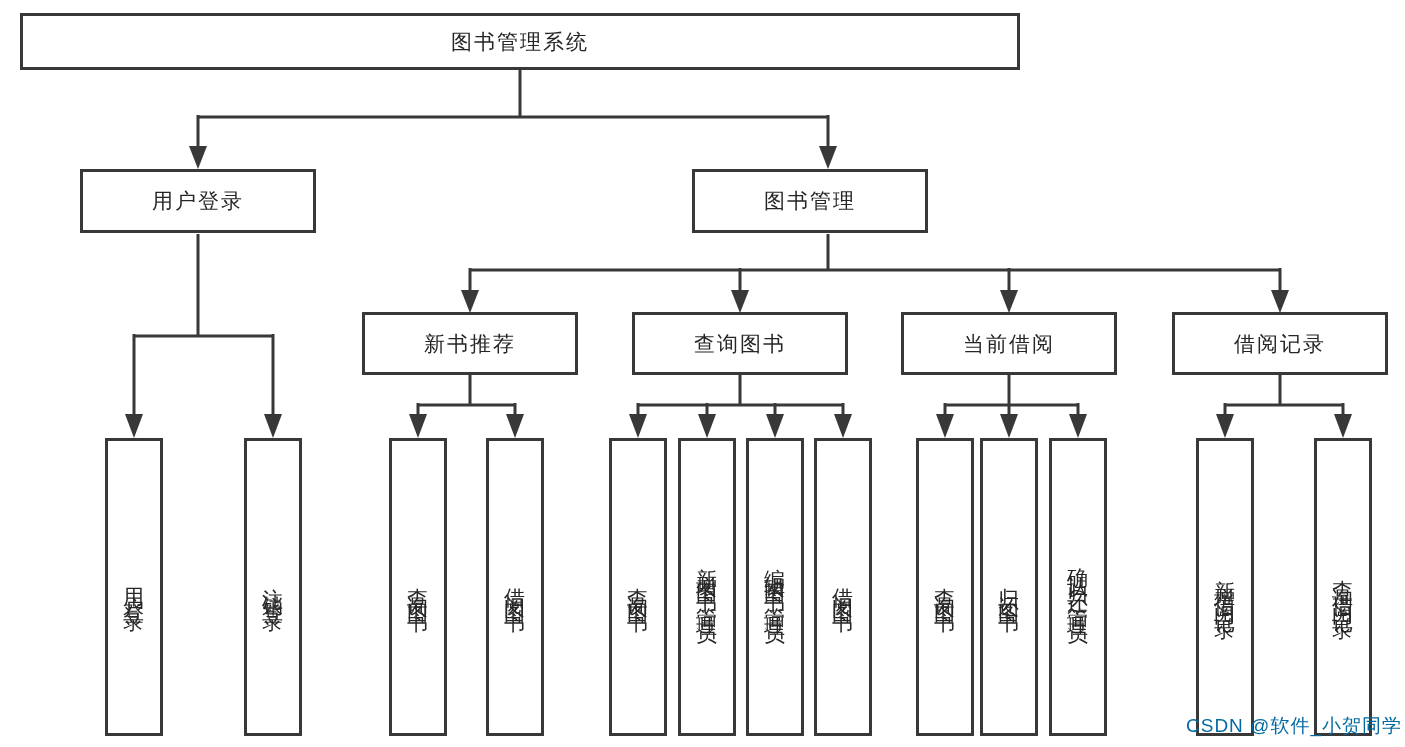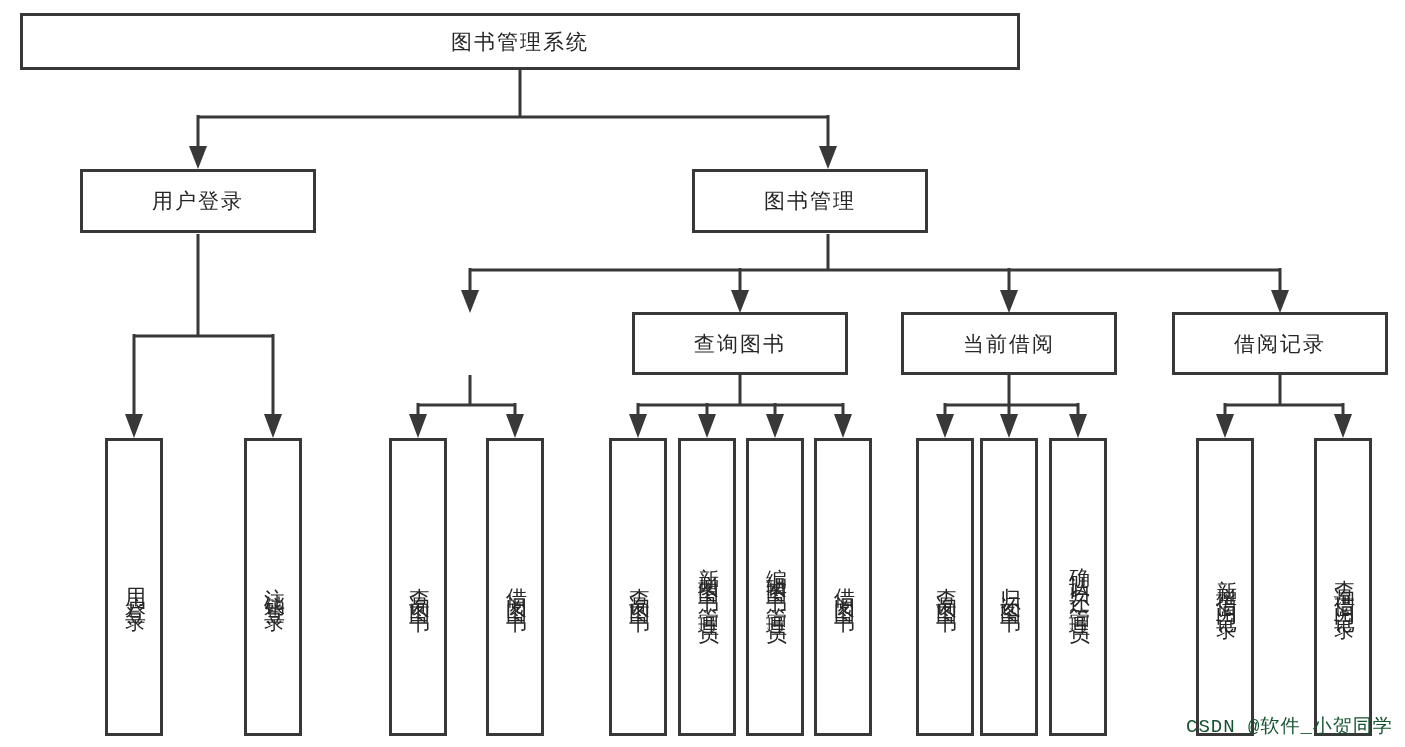"图书管理系统" .canvas { font-family: Liberation Mono, monospace -> Liberation Sans, sans-serif }
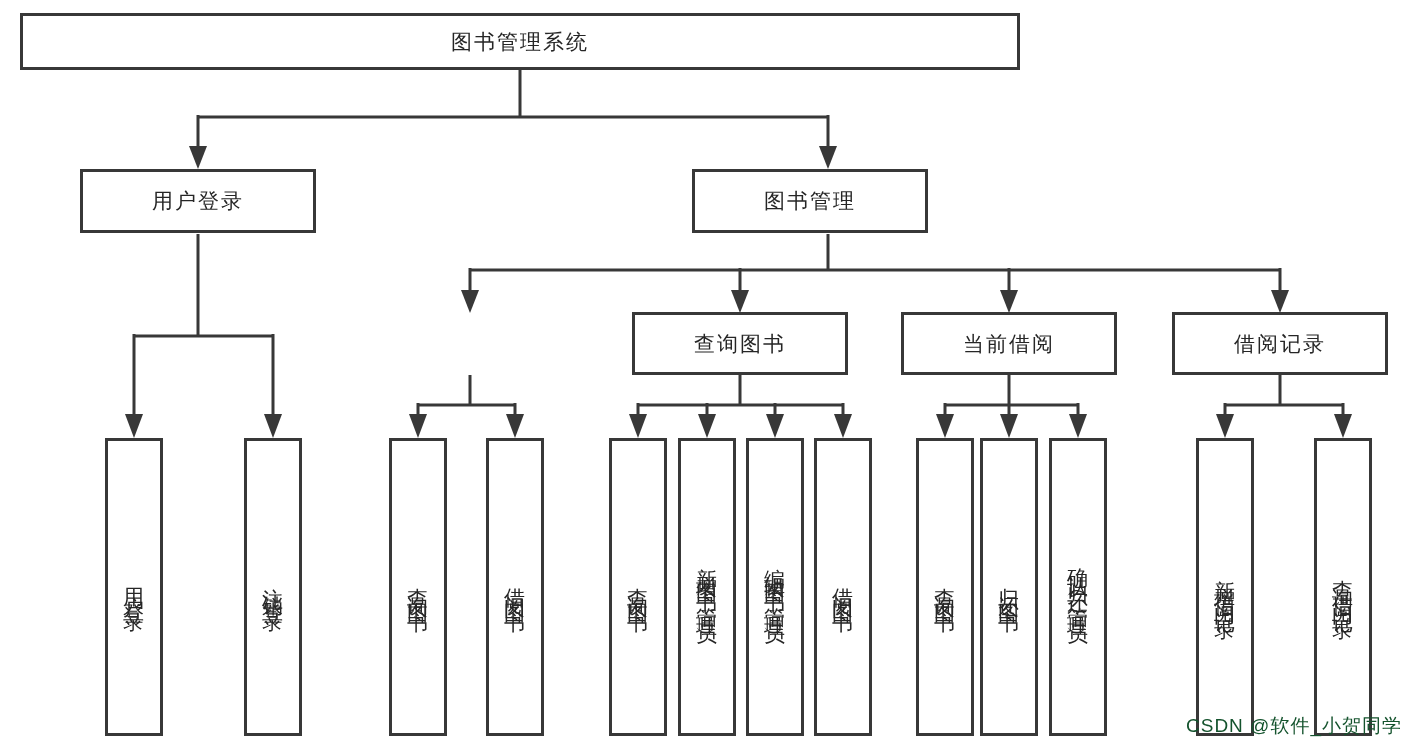"新书推荐" div.node { html: none -> <div> <span>新书推荐</span> </div> }
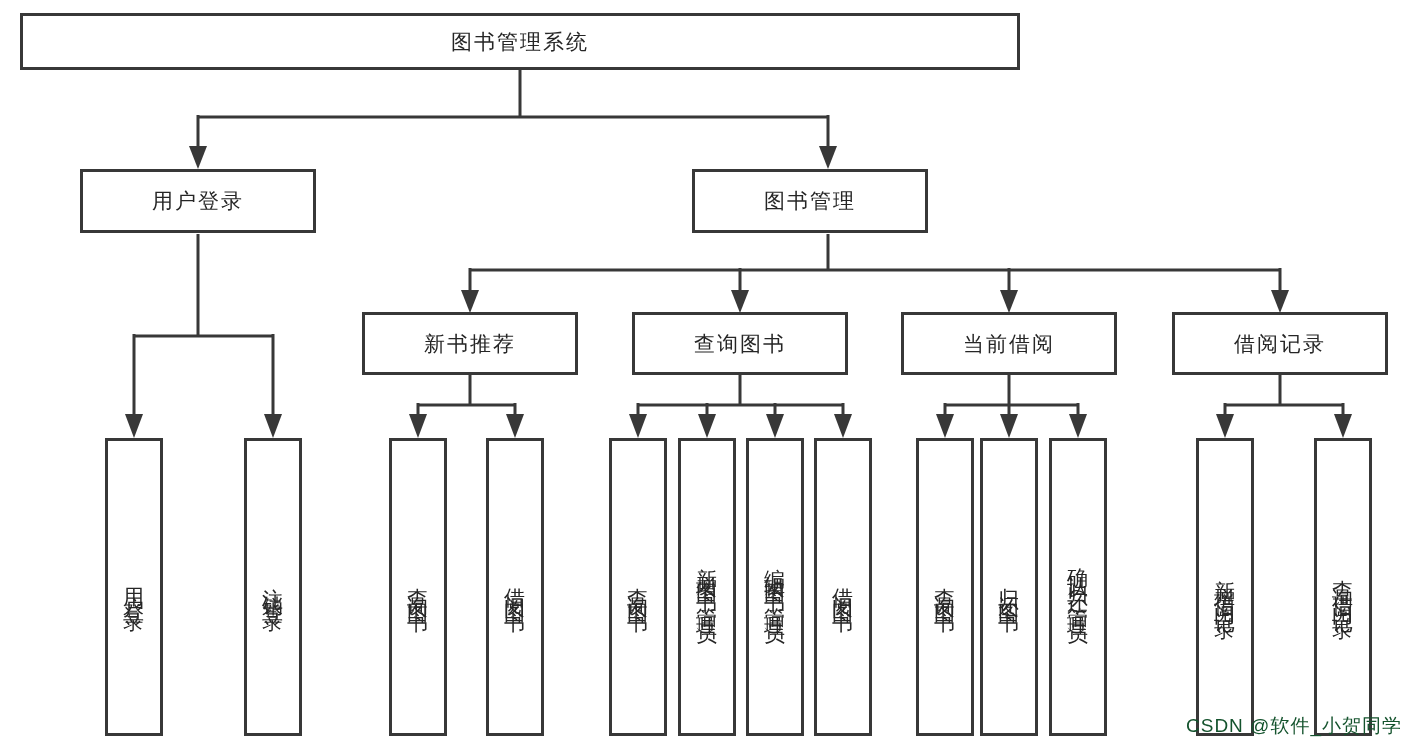"CSDN @软件_小贺同学" .watermark { color: #14532d -> #0369a1 }
